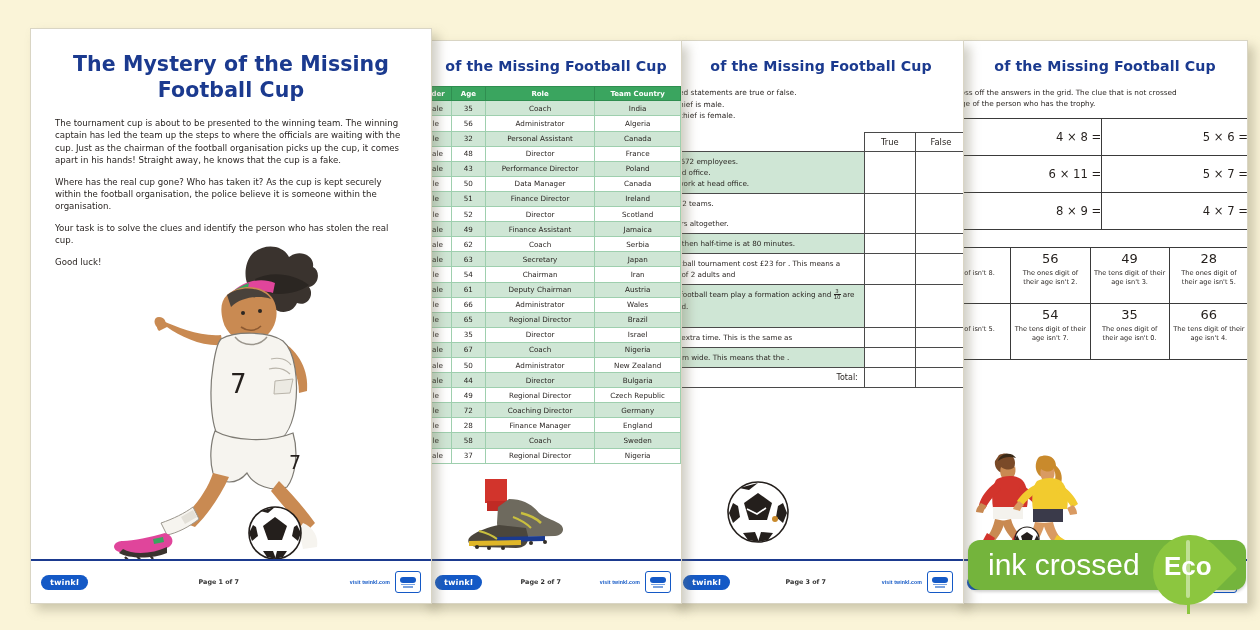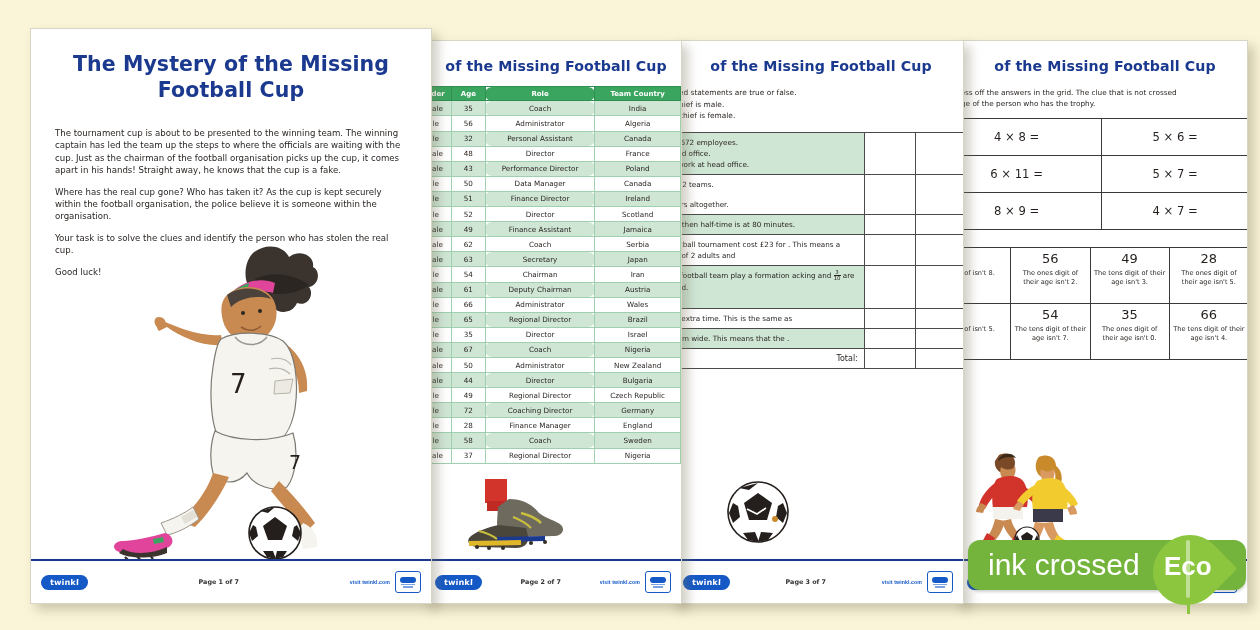"The Mystery of the Missing" #p1-title { margin-bottom: 24px -> 14px }
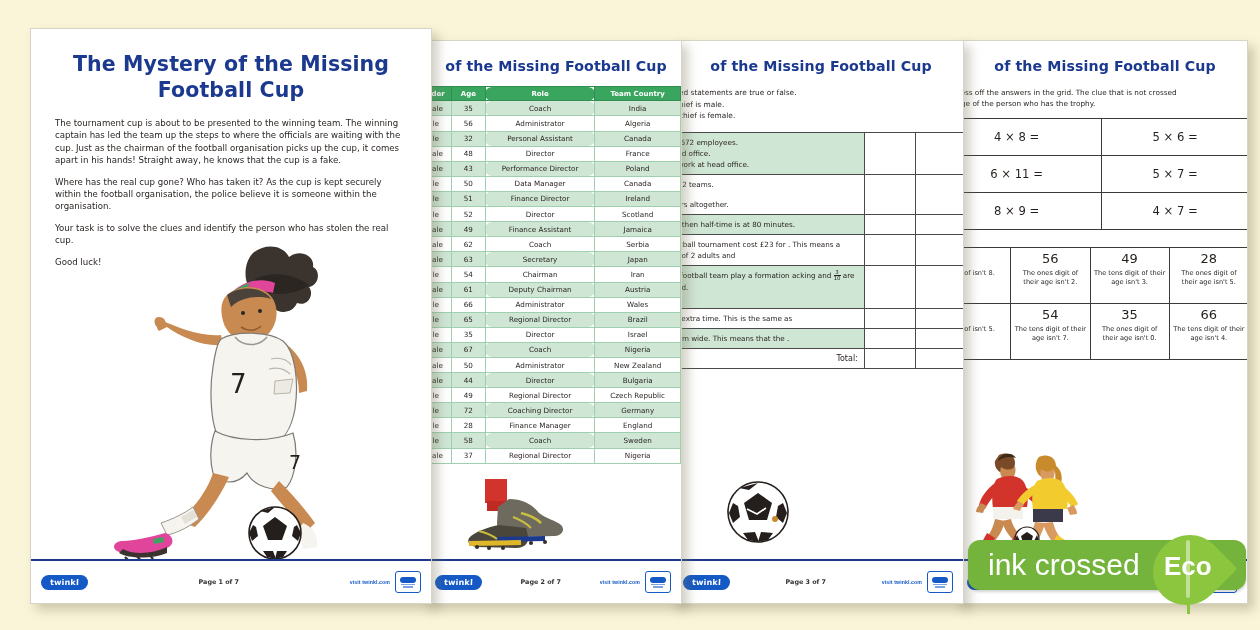"Role" .col-role { border-radius: 7px -> none }
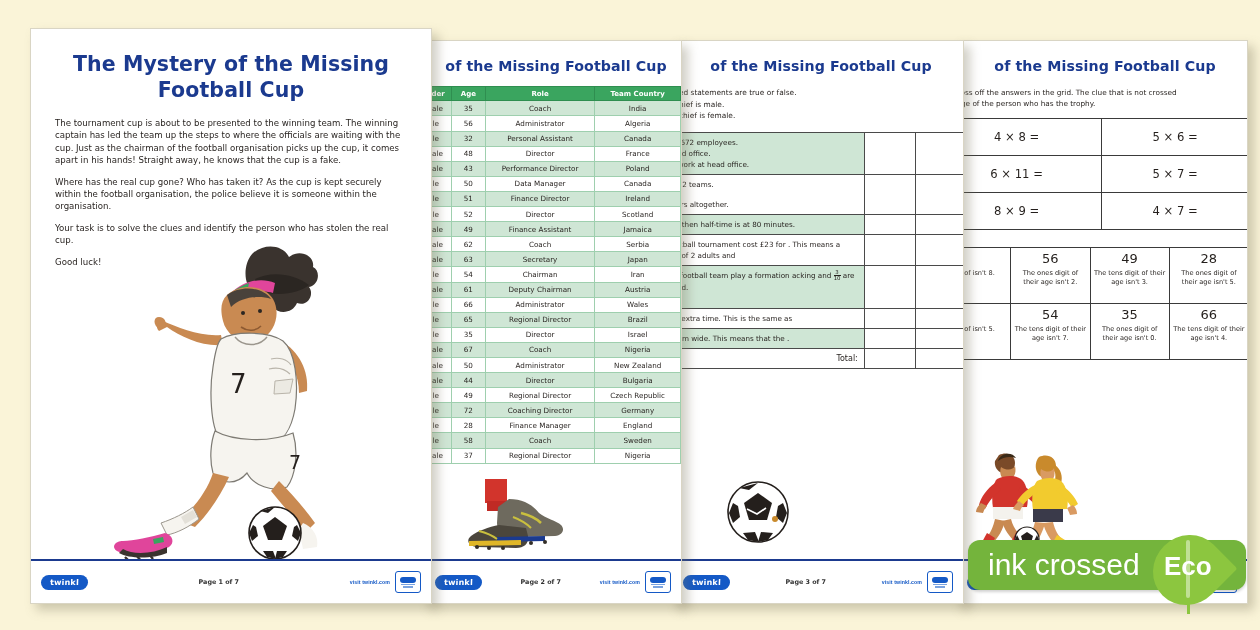"True" tr { html: none -> <tr> <td></td> <td>True</td> <td>False</td> </tr> }
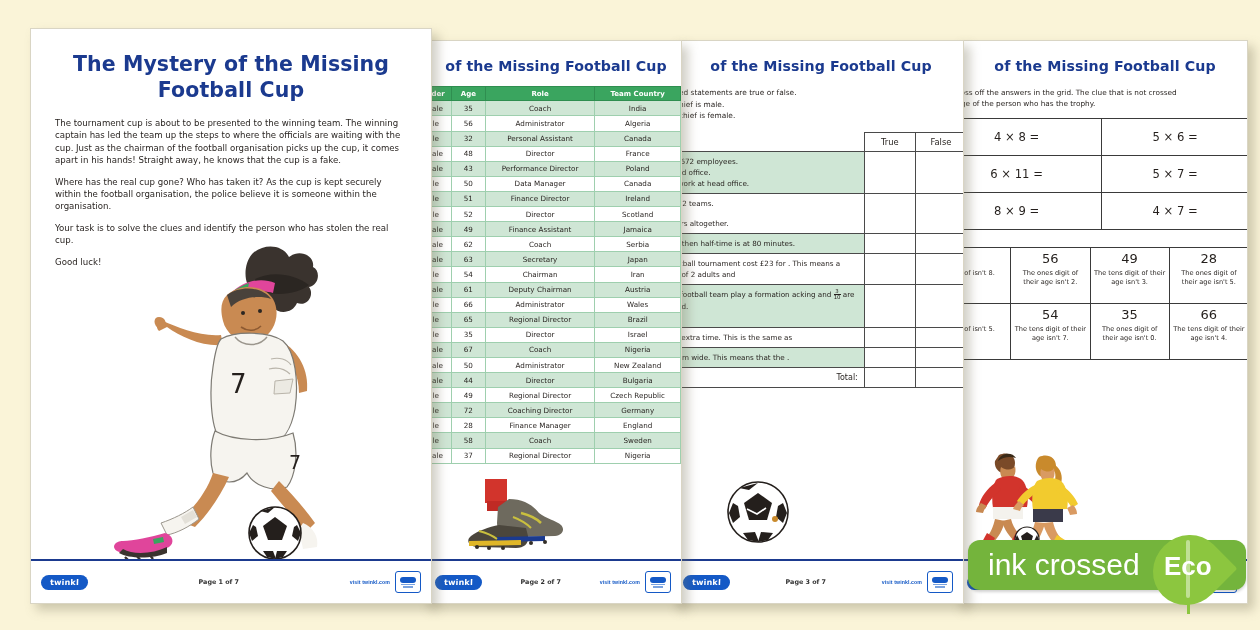"4 × 8 =" table.mult td { text-align: center -> right }
